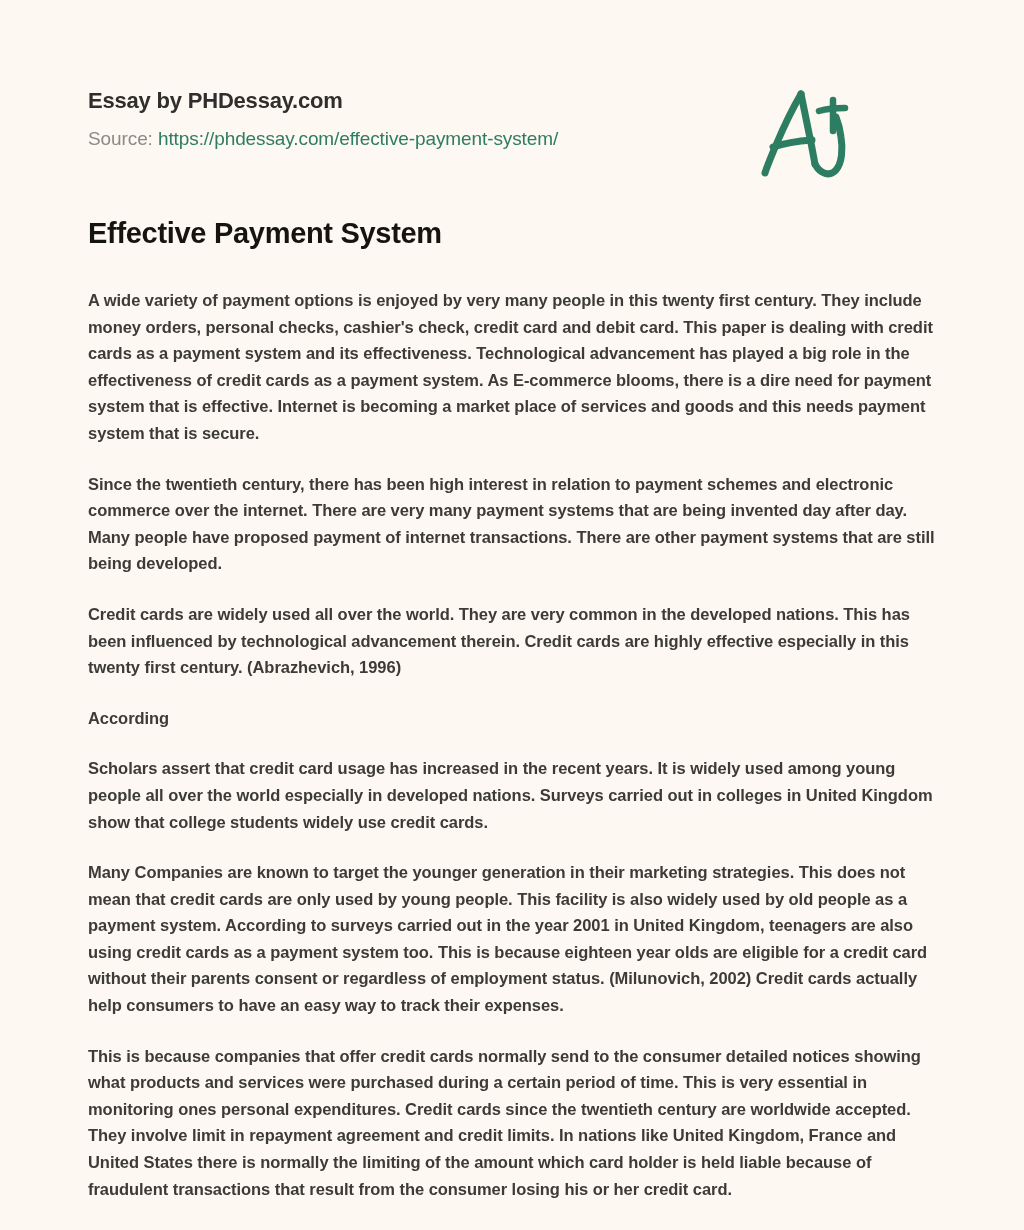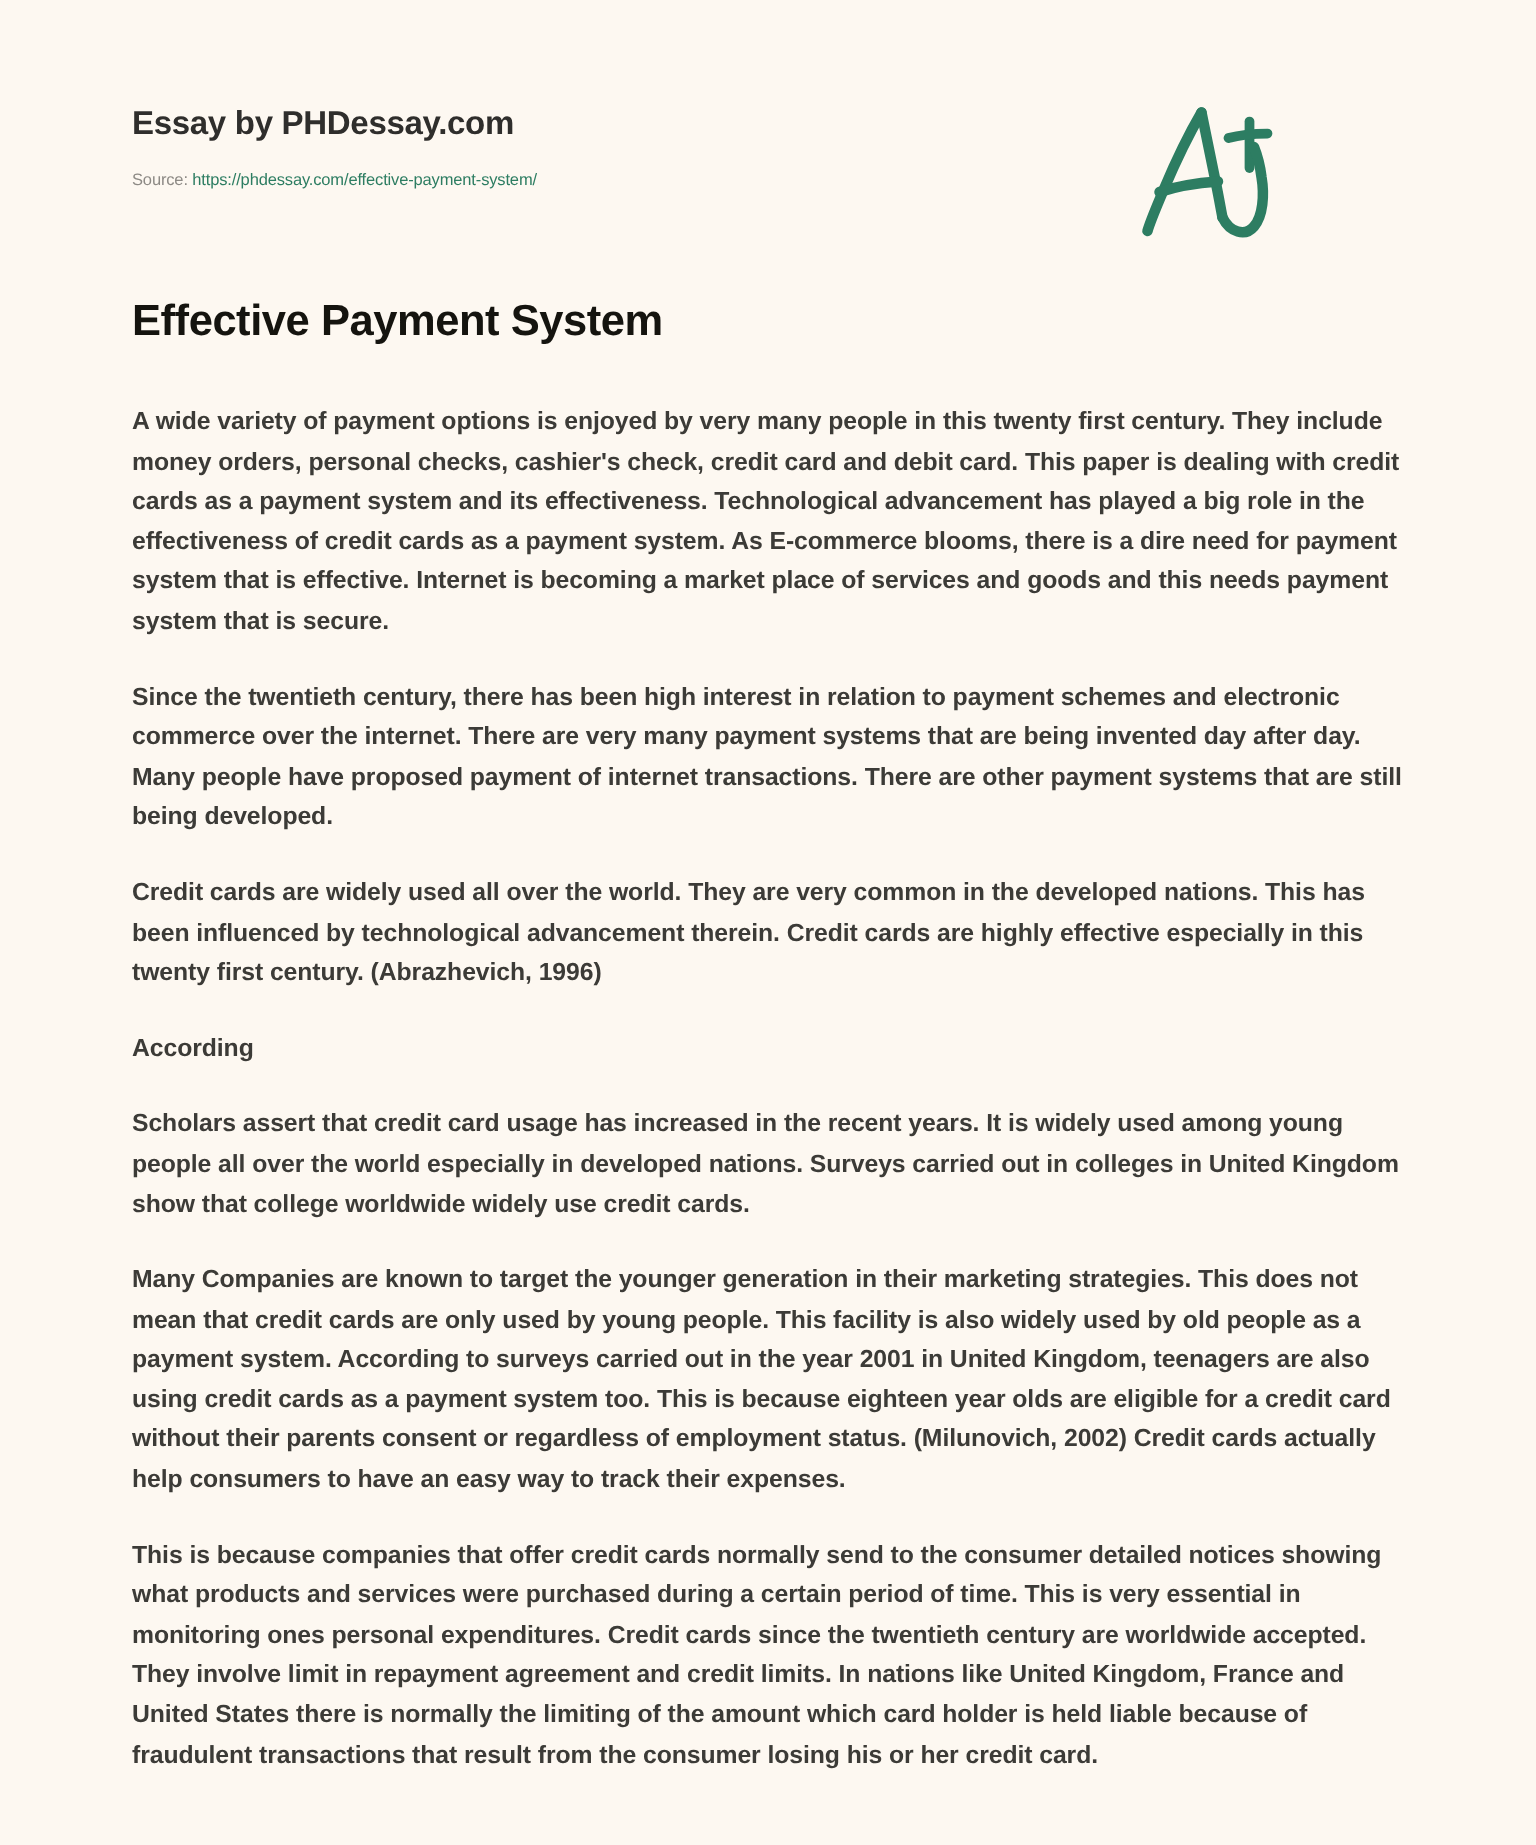"Essay by PHDessay.com" .page { margin-top: none -> 19px }
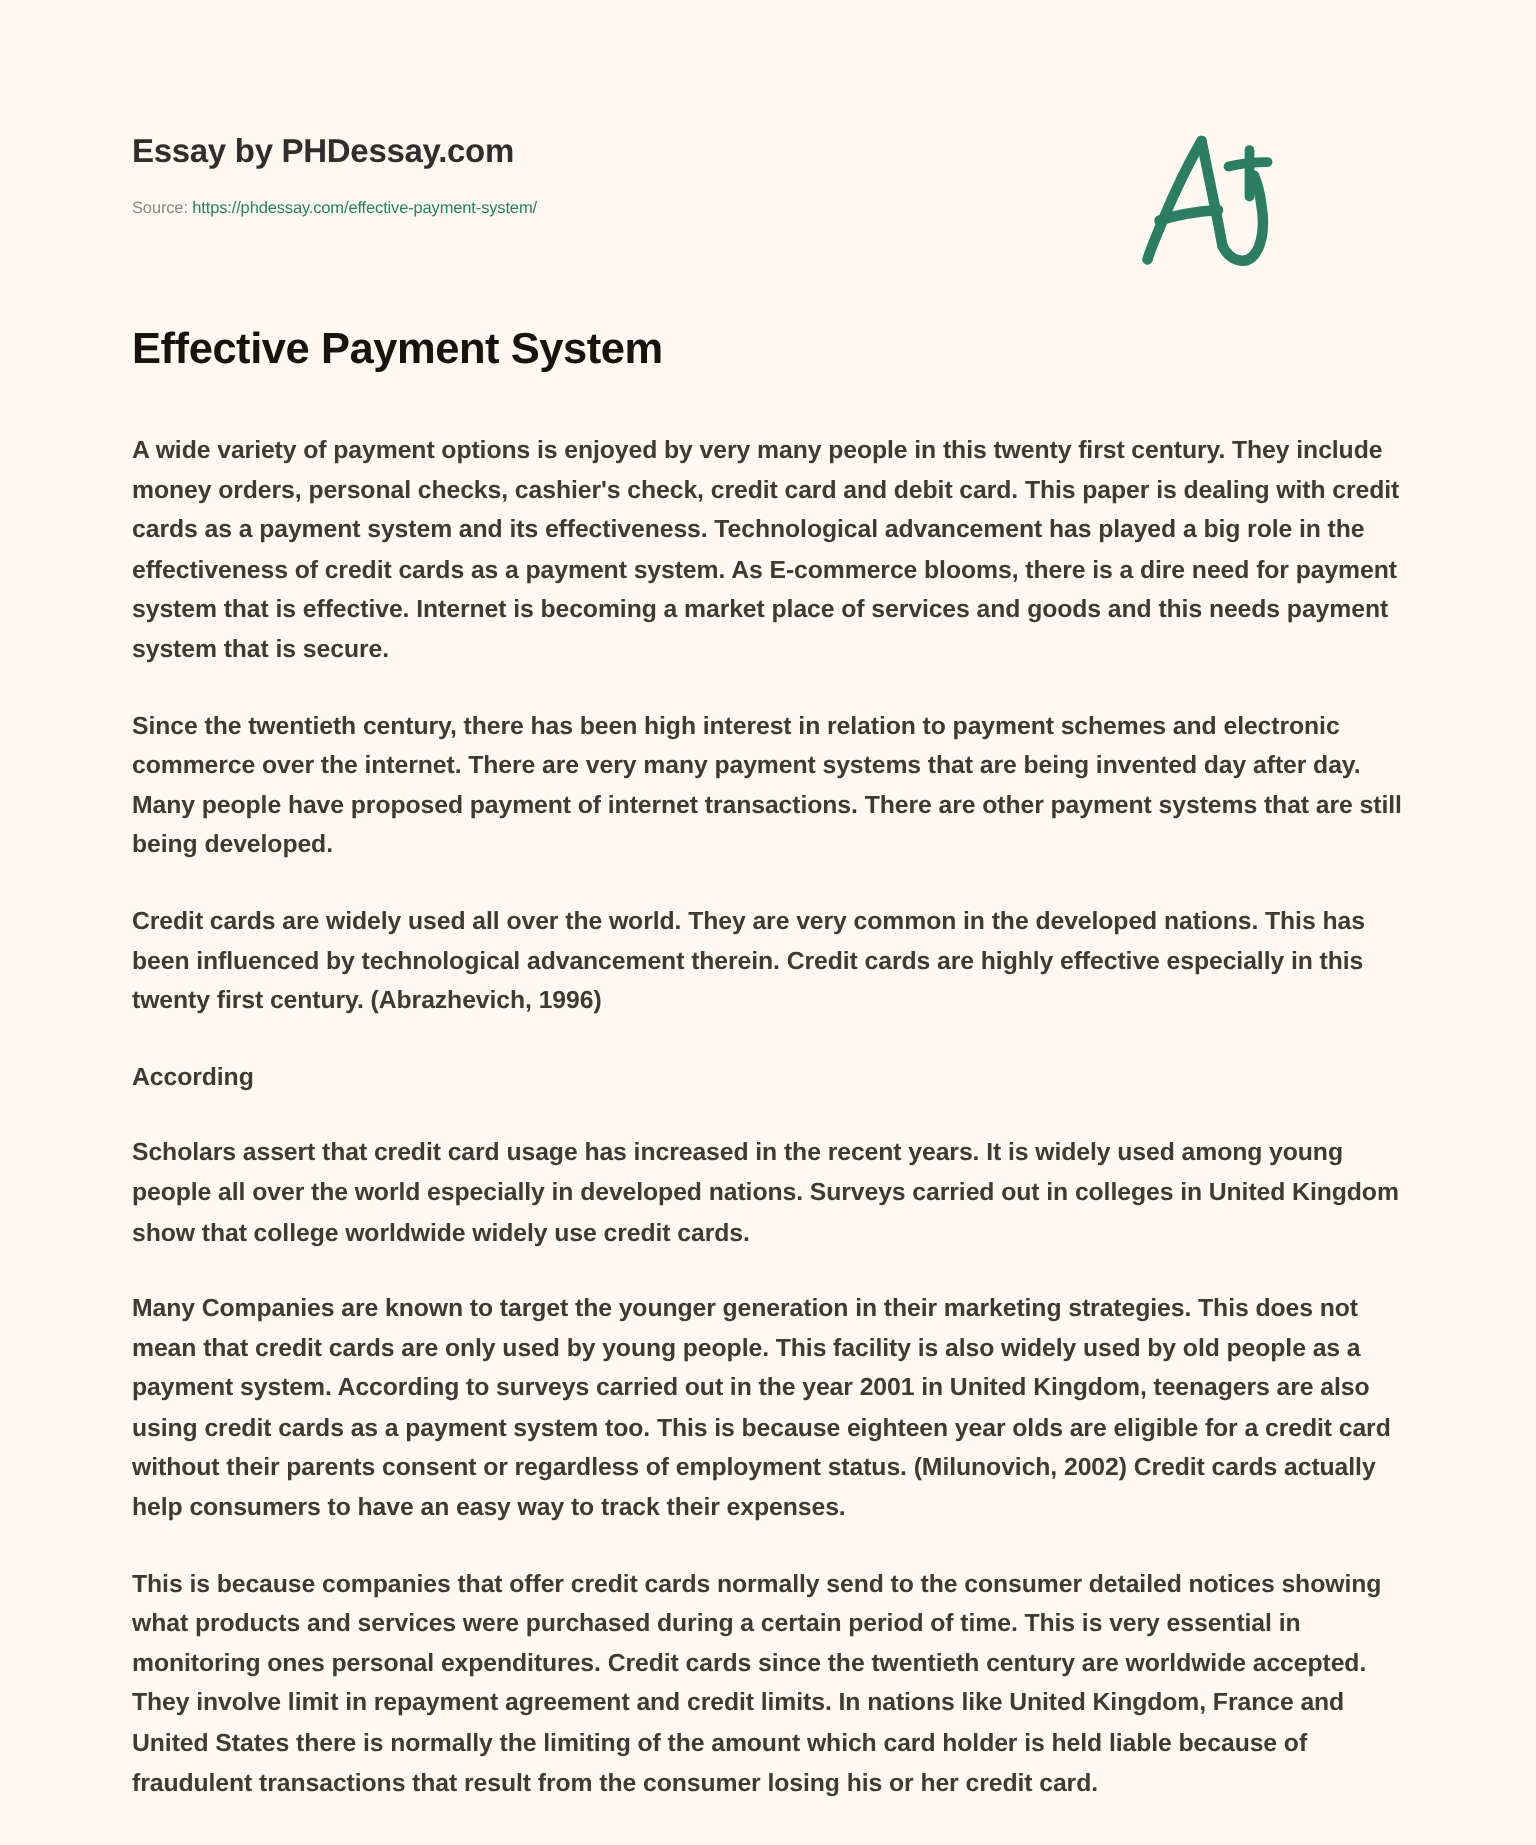"Source:" .source-line { font-size: 11px -> 19px }
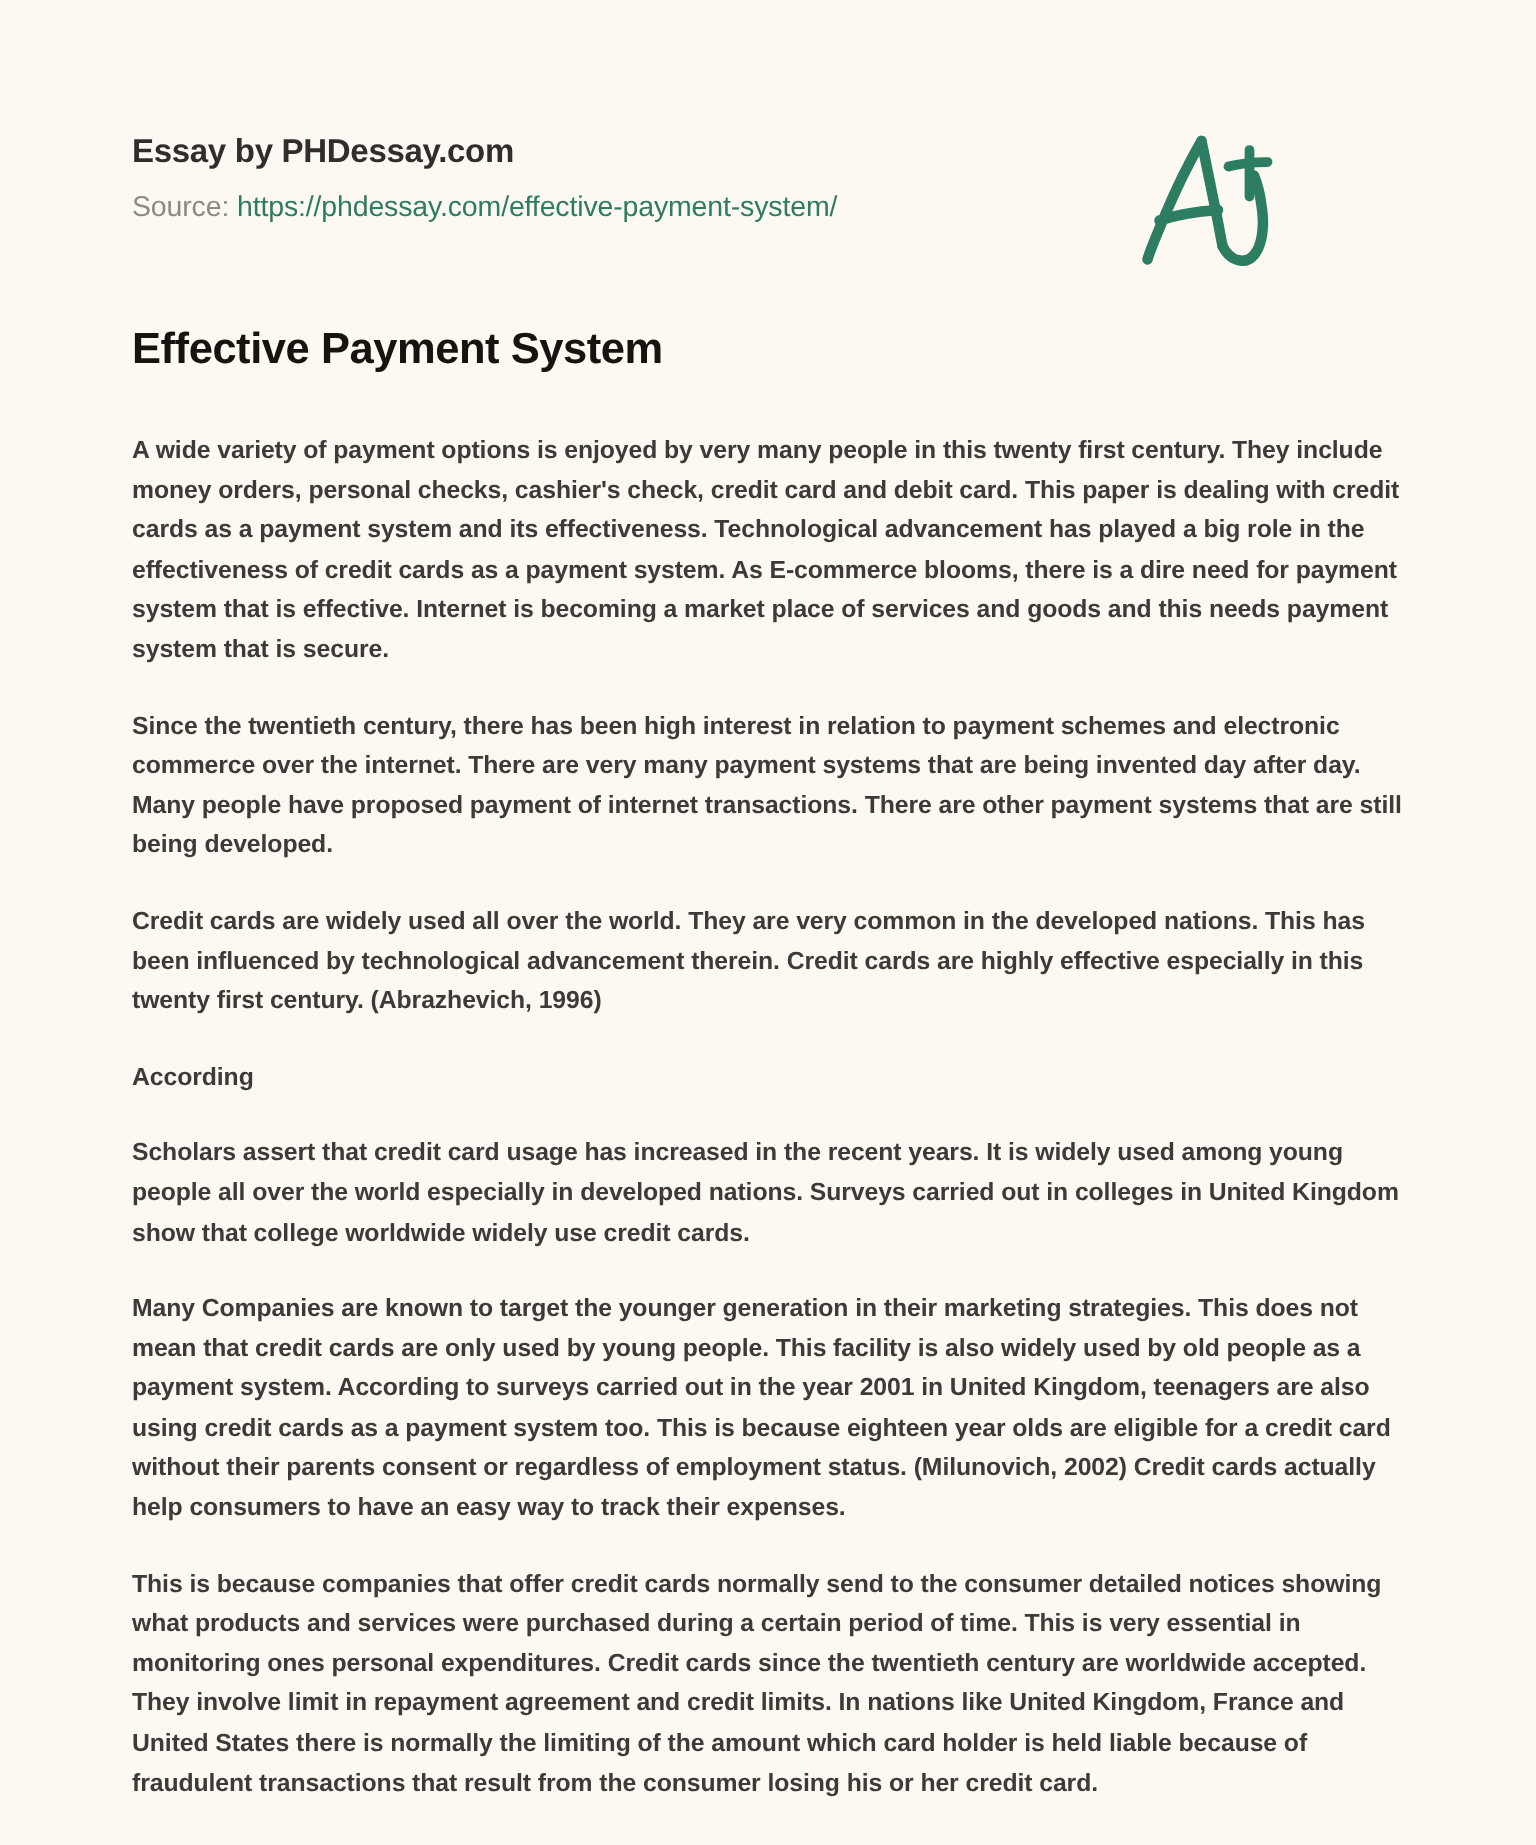"Scholars assert that credit card" p { text: worldwide -> students }
